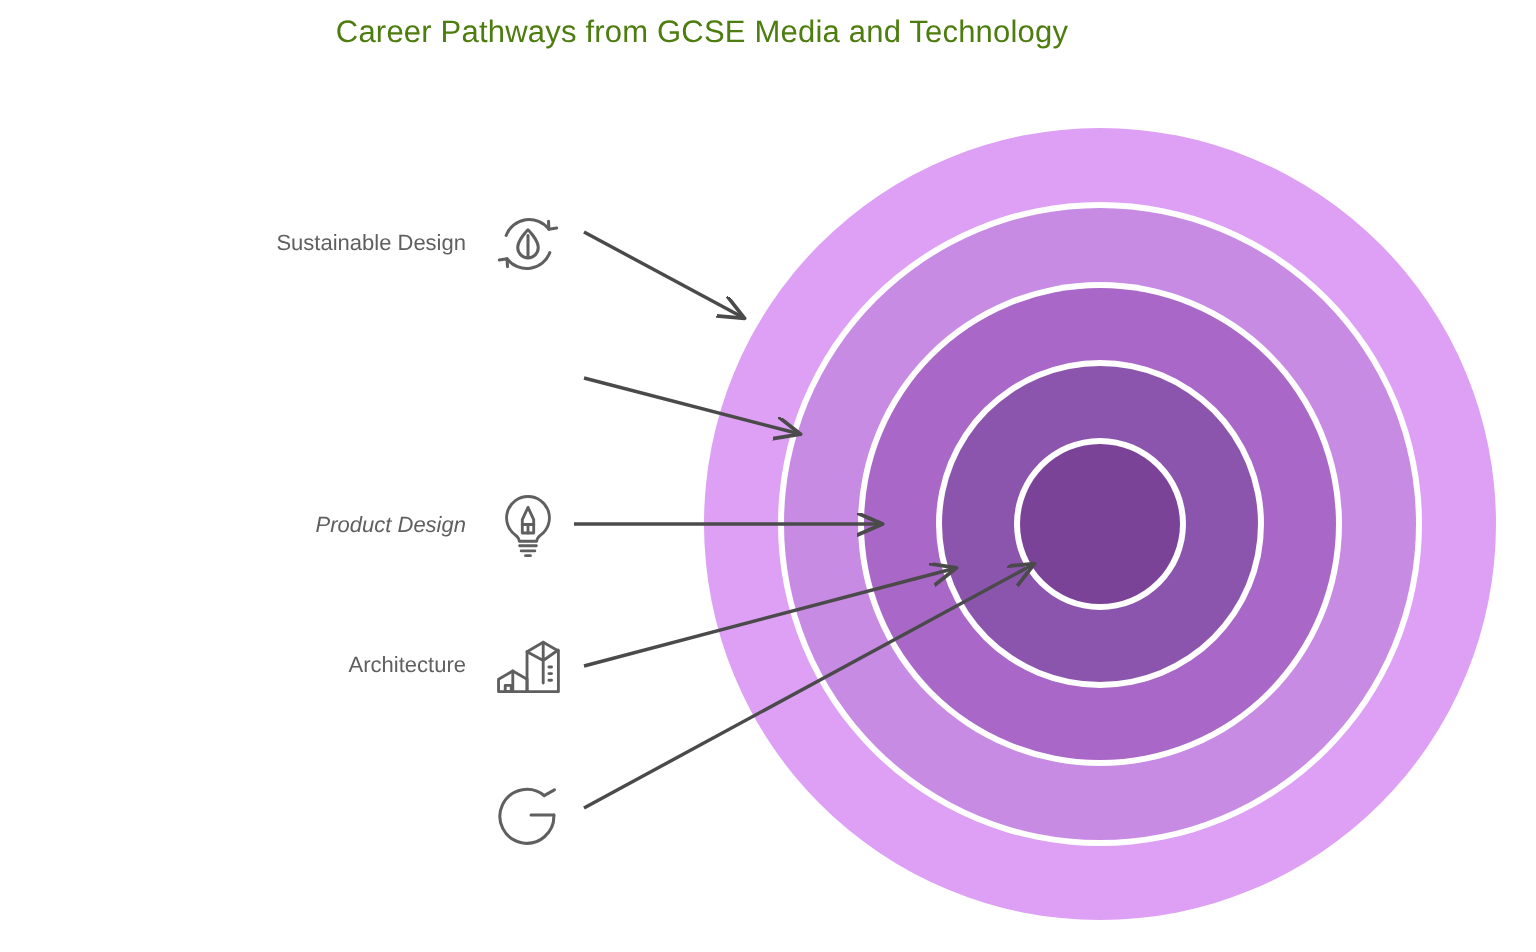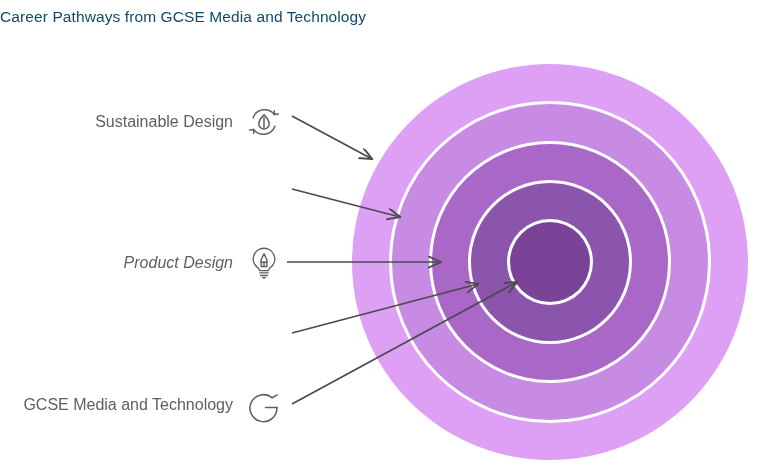"Career Pathways from GCSE Media" #title { color: #0c4a6e -> #4d7c0f; text-align: left -> center }
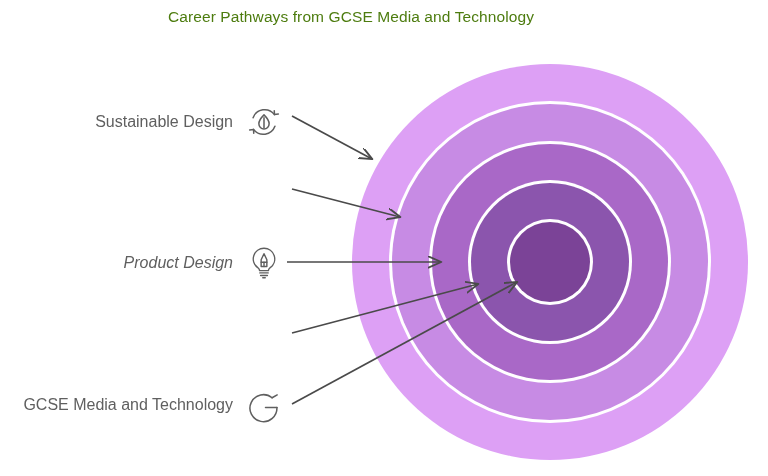"Sustainable Design" .row-label { font-size: 16px -> 11px }
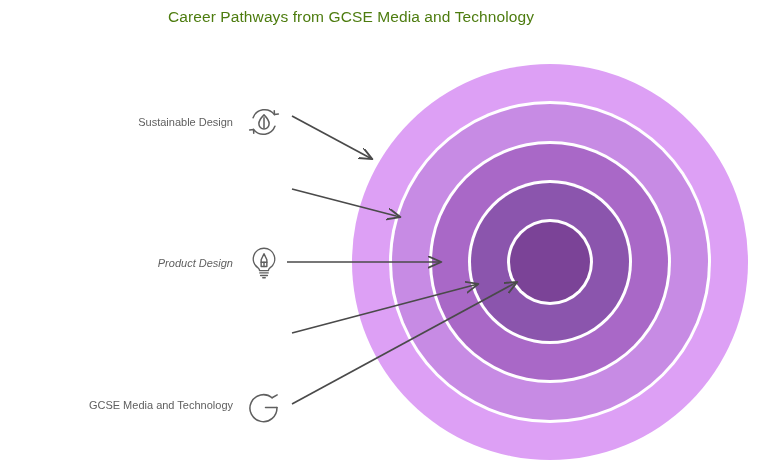"Architecture" div.row { html: none -> <div> <div>Architecture</div> <div> <svg> <path></path> <path></path> <path></path> <path></path> <path></path> <path></path> </svg> </div> </div> }
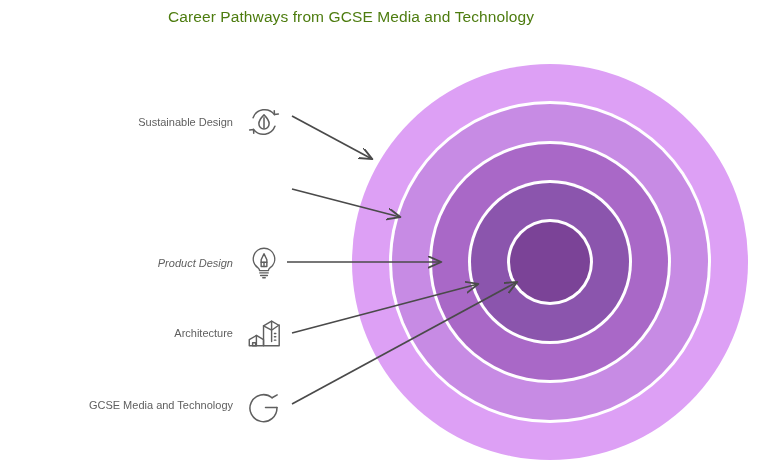"GCSE Media and Technology" div.row-label { html: <div>GCSE Media and Technology</div> -> none }
